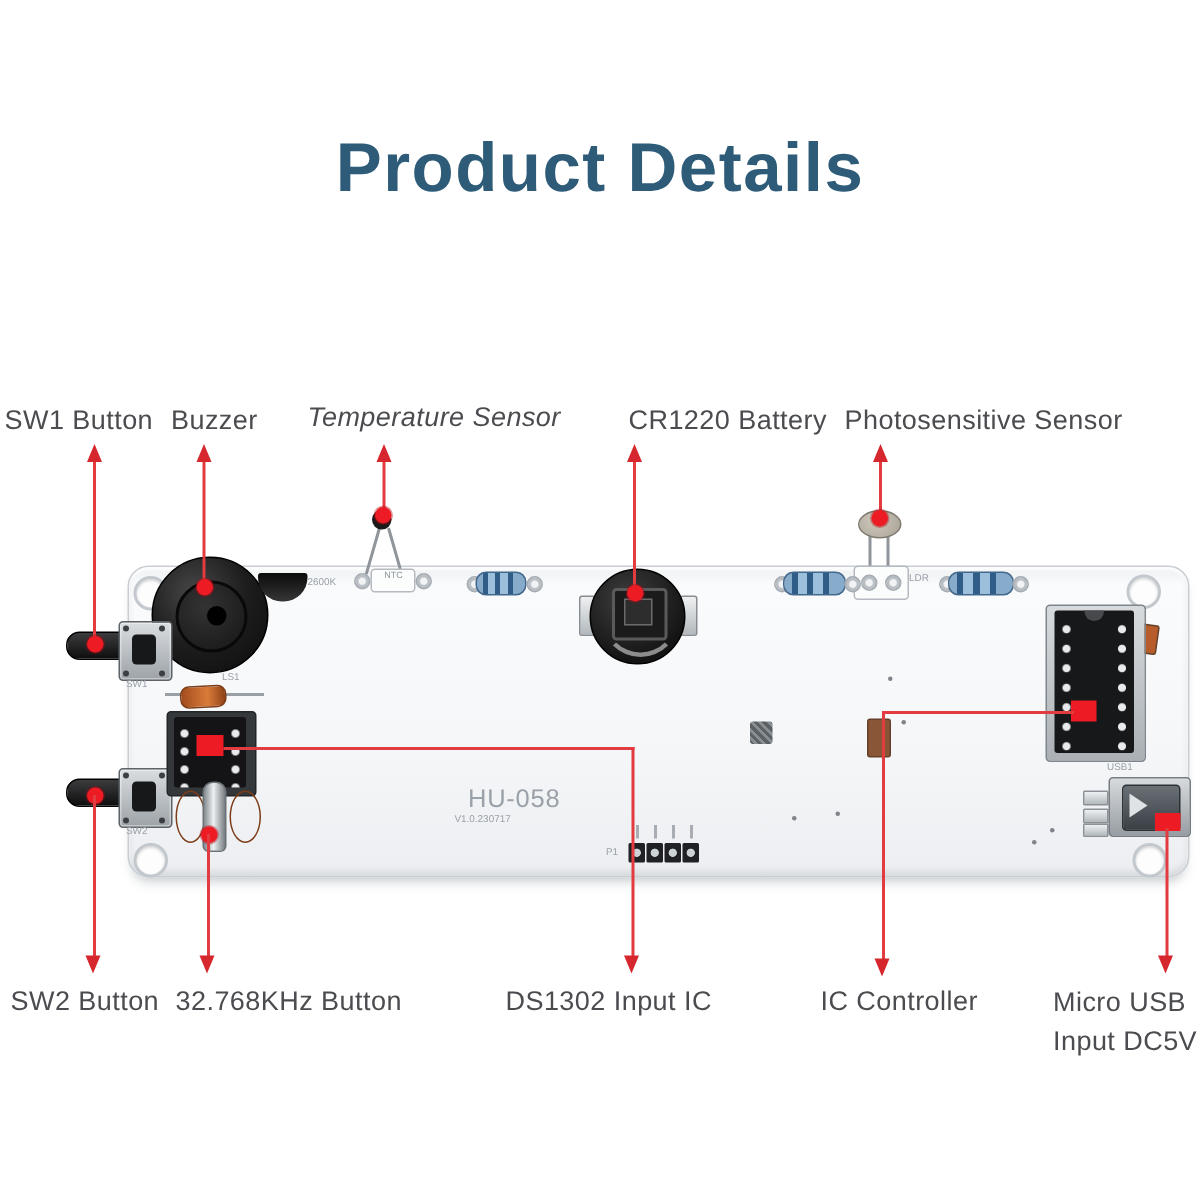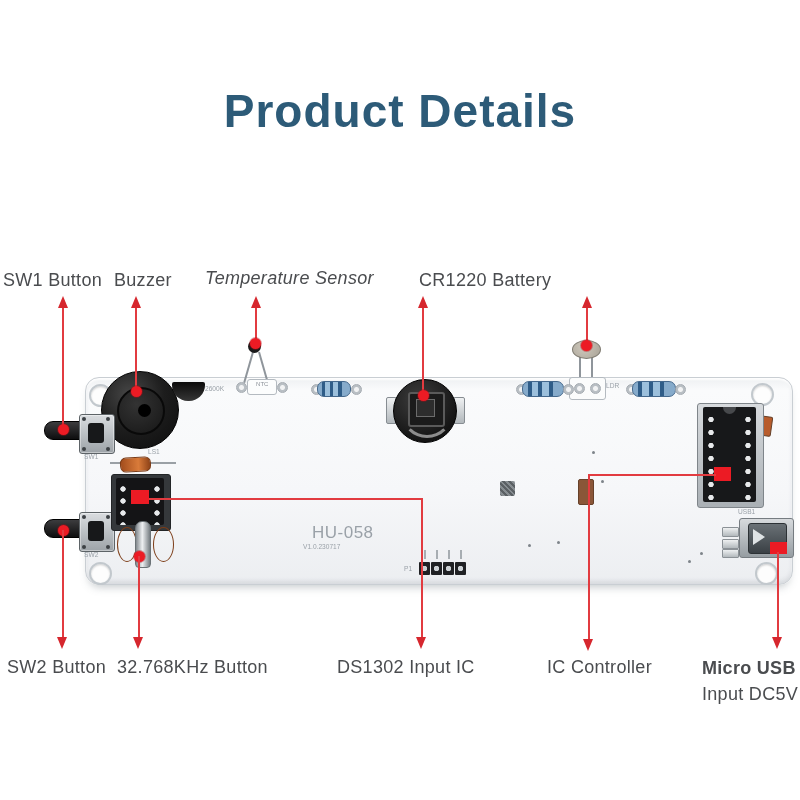"Photosensitive Sensor" span.lbl { html: none -> <span>Photosensitive Sensor</span> }
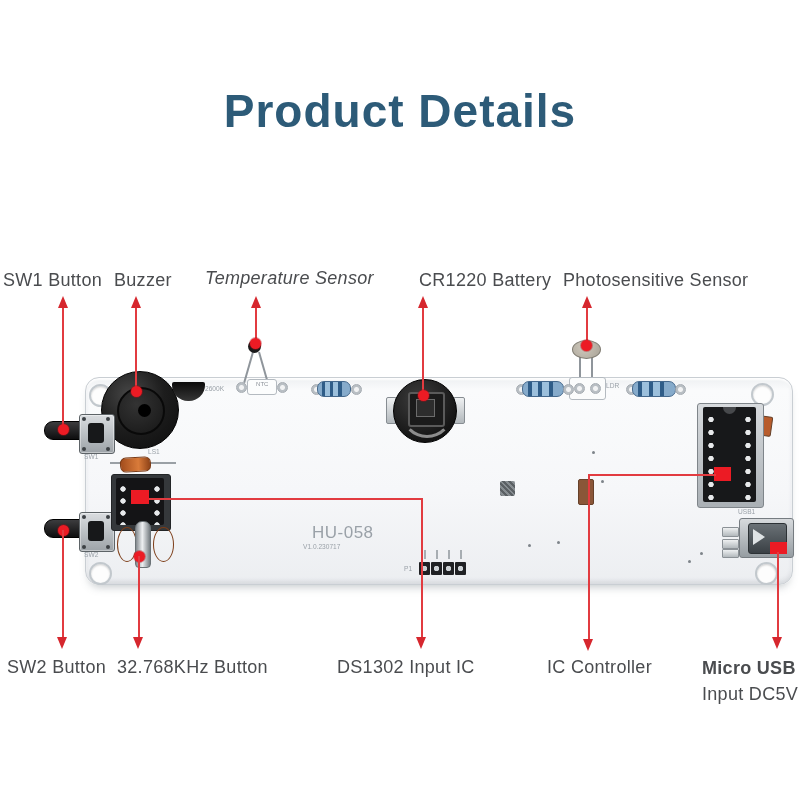"Micro USB" span { font-weight: bold -> none }
